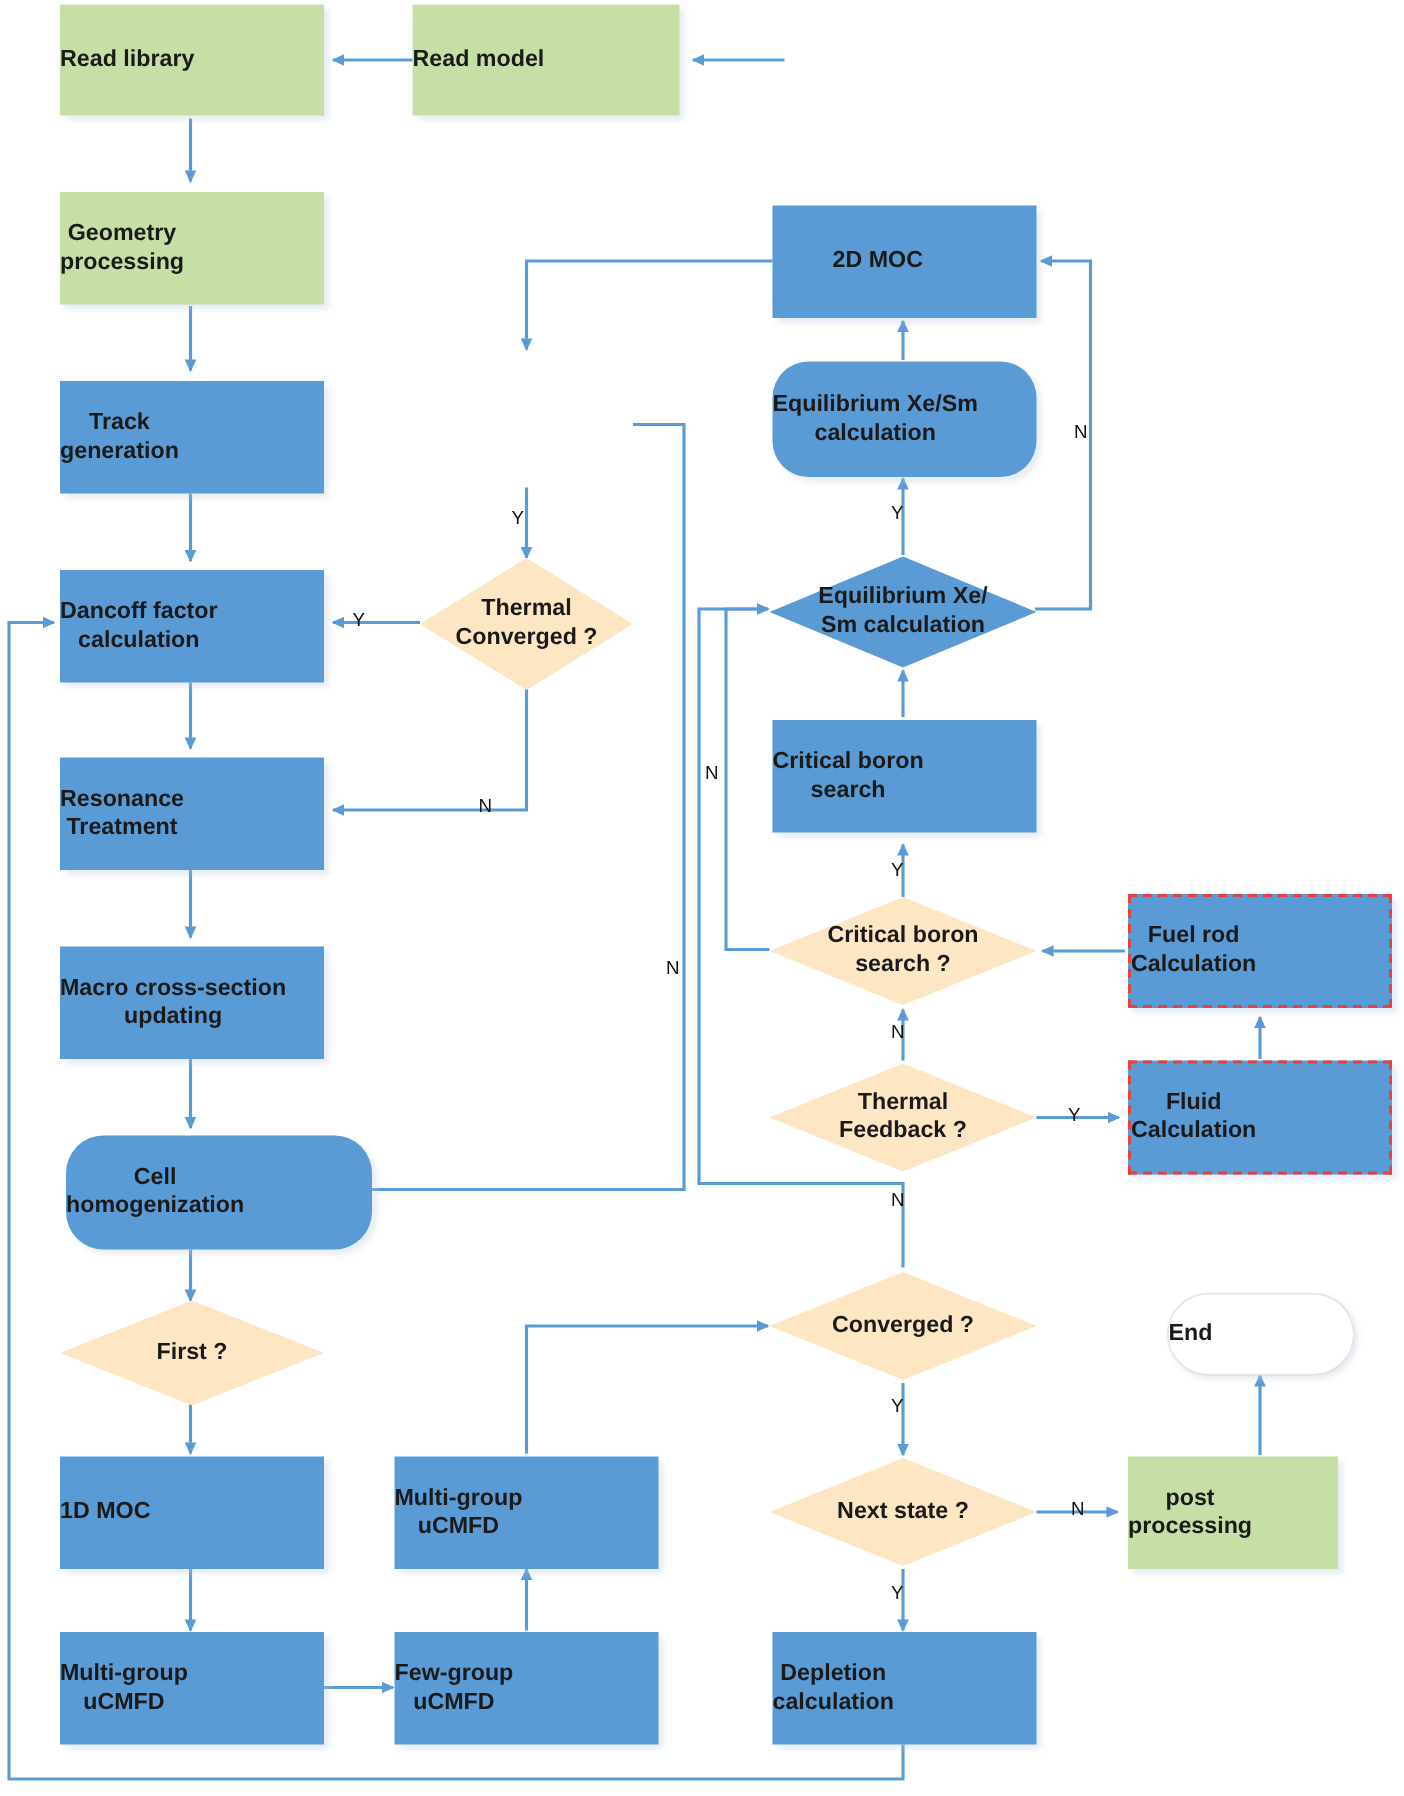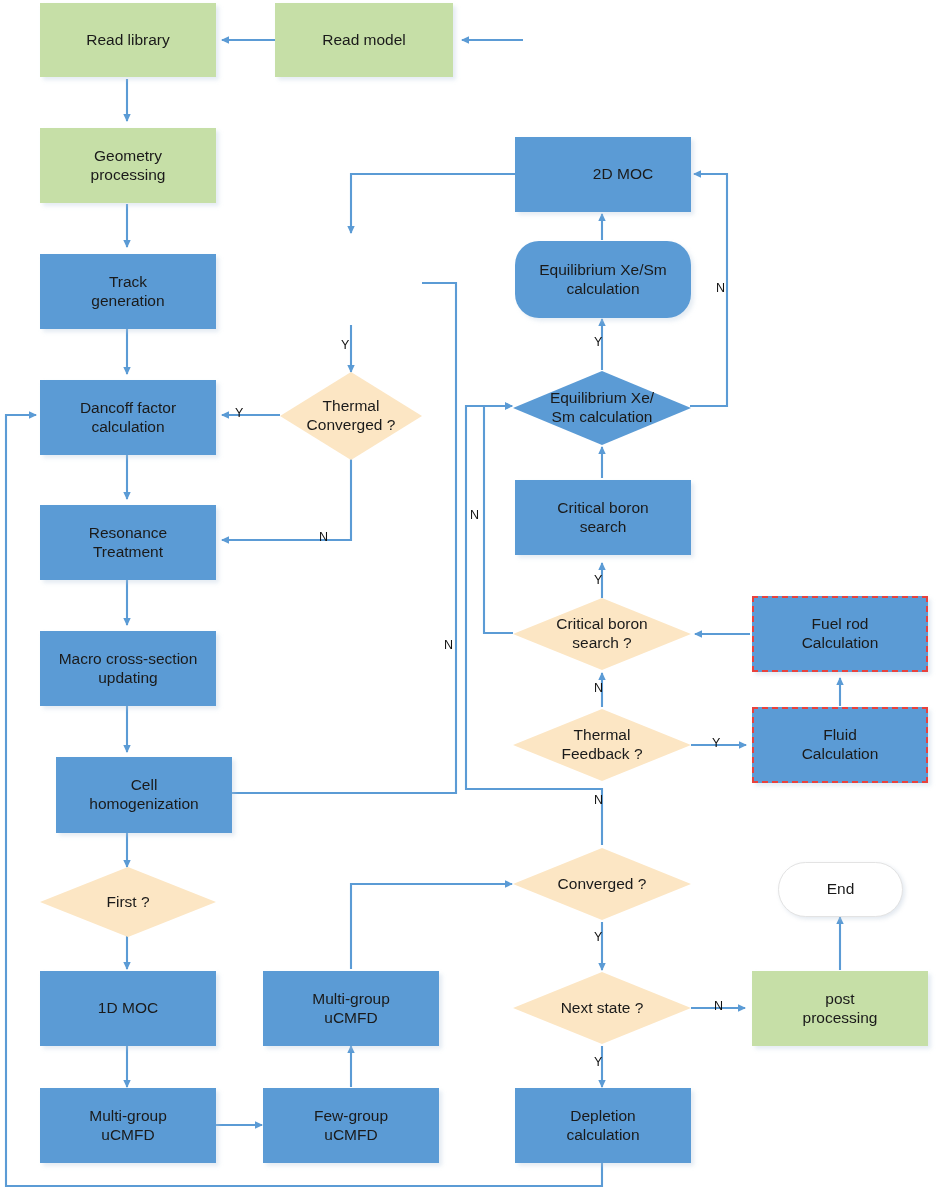"Read library" .node { font-weight: none -> bold; justify-content: center -> none }
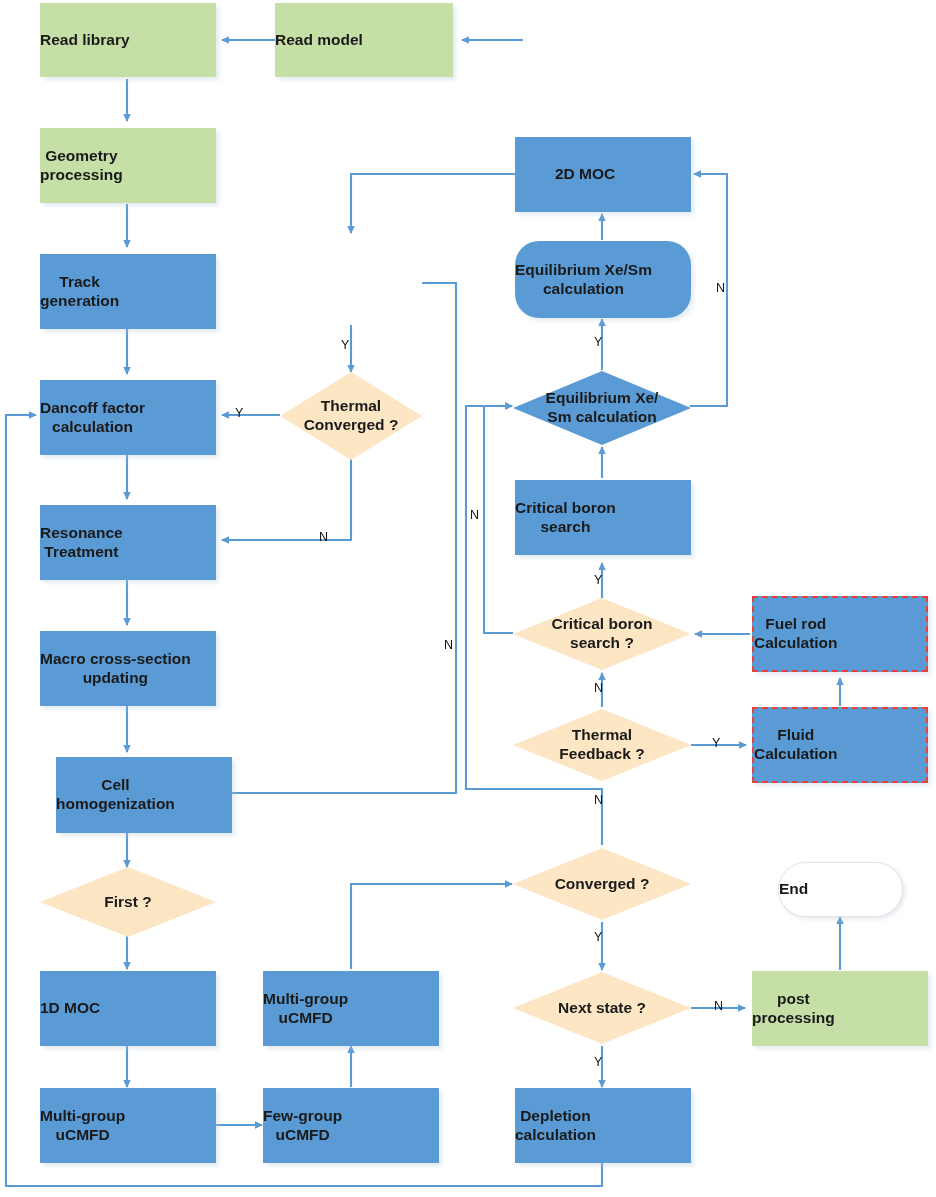"Cell" div.node { border-radius: none -> 25px; left: 56px -> 44px; width: 176px -> 204px }
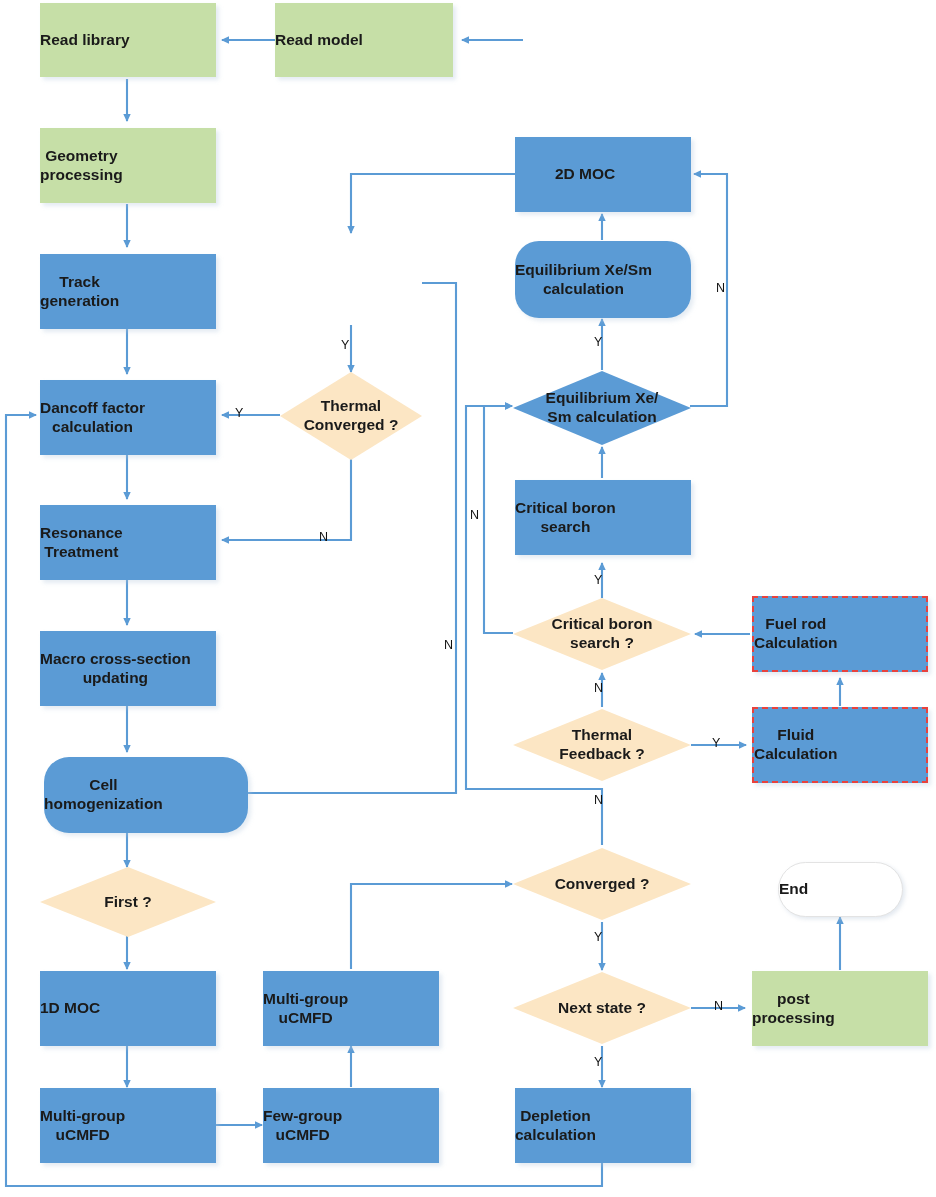"post" div.node { width: 176px -> 140px }
